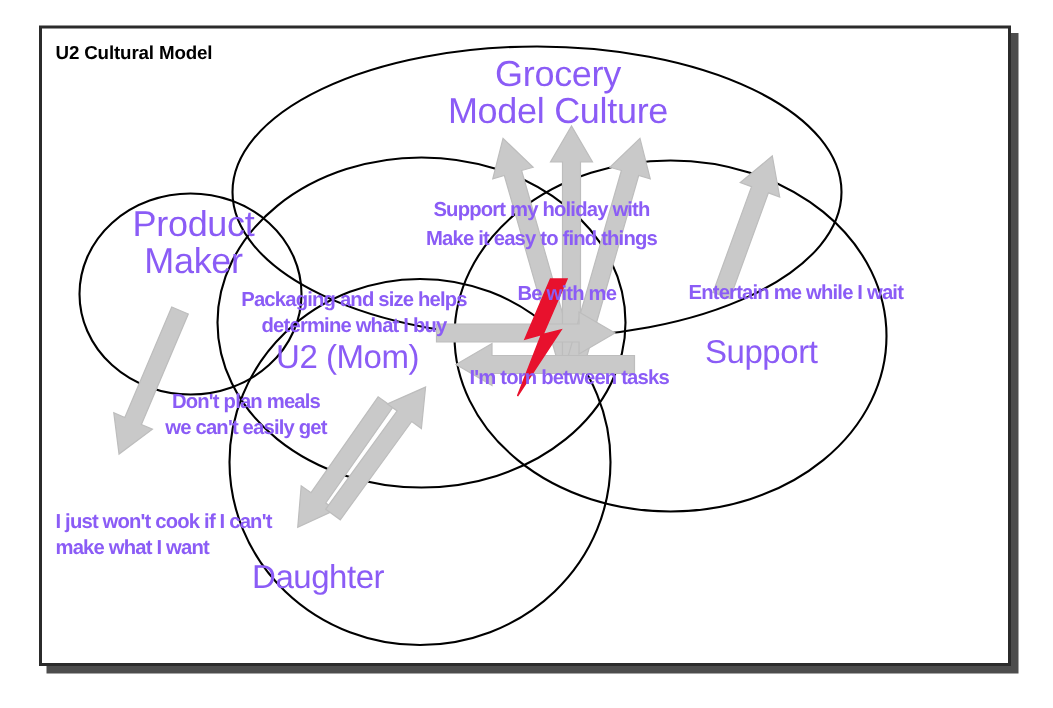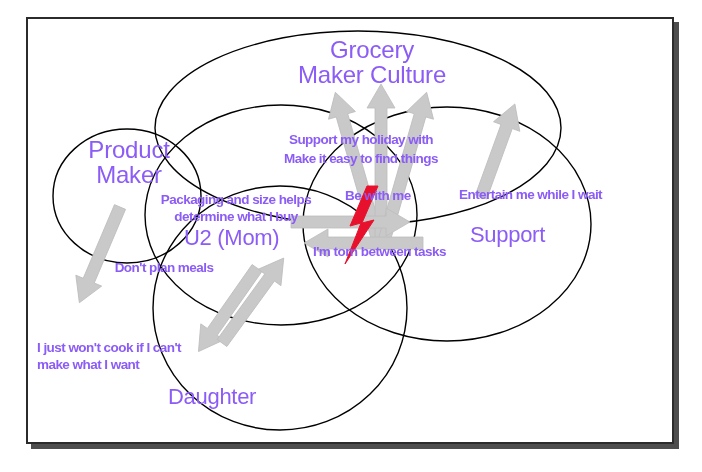"U2 Cultural Model" div.model-title { html: none -> <div>U2 Cultural Model</div> }
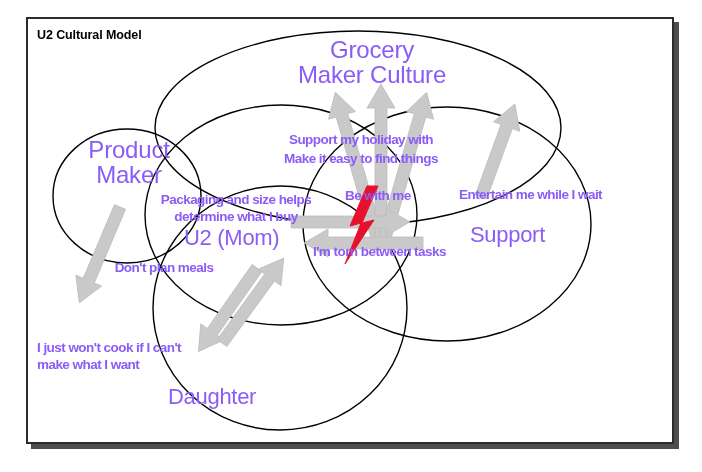"Maker Culture" div.lbl { text: Maker -> Model }
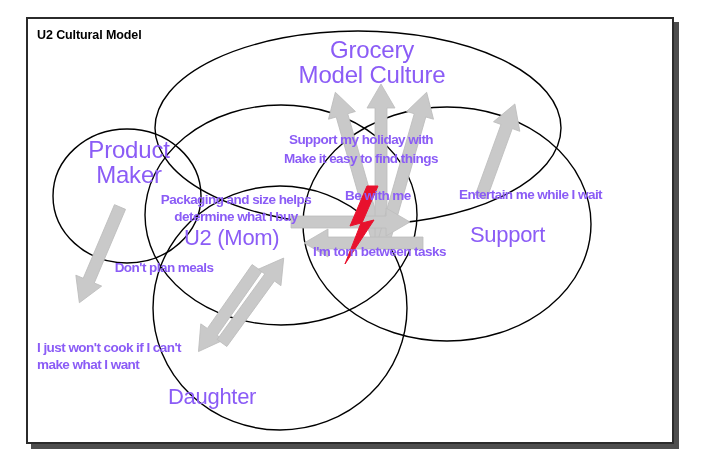"we can't easily get" div.lbl { html: none -> <div>we can't easily get</div> }
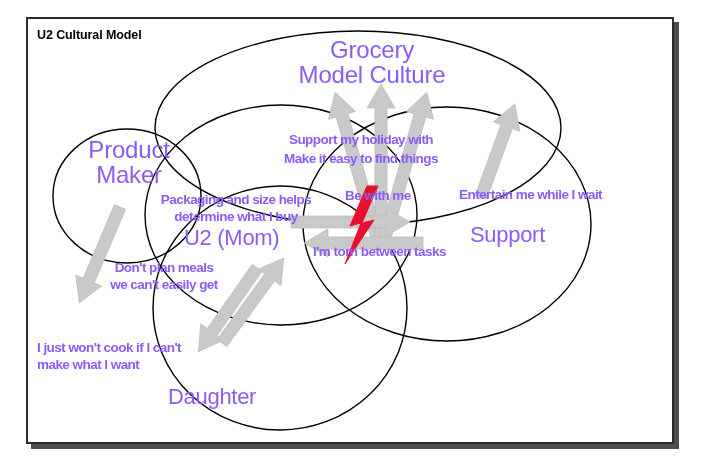"Daughter" div.lbl { top: 386px -> 374px }
